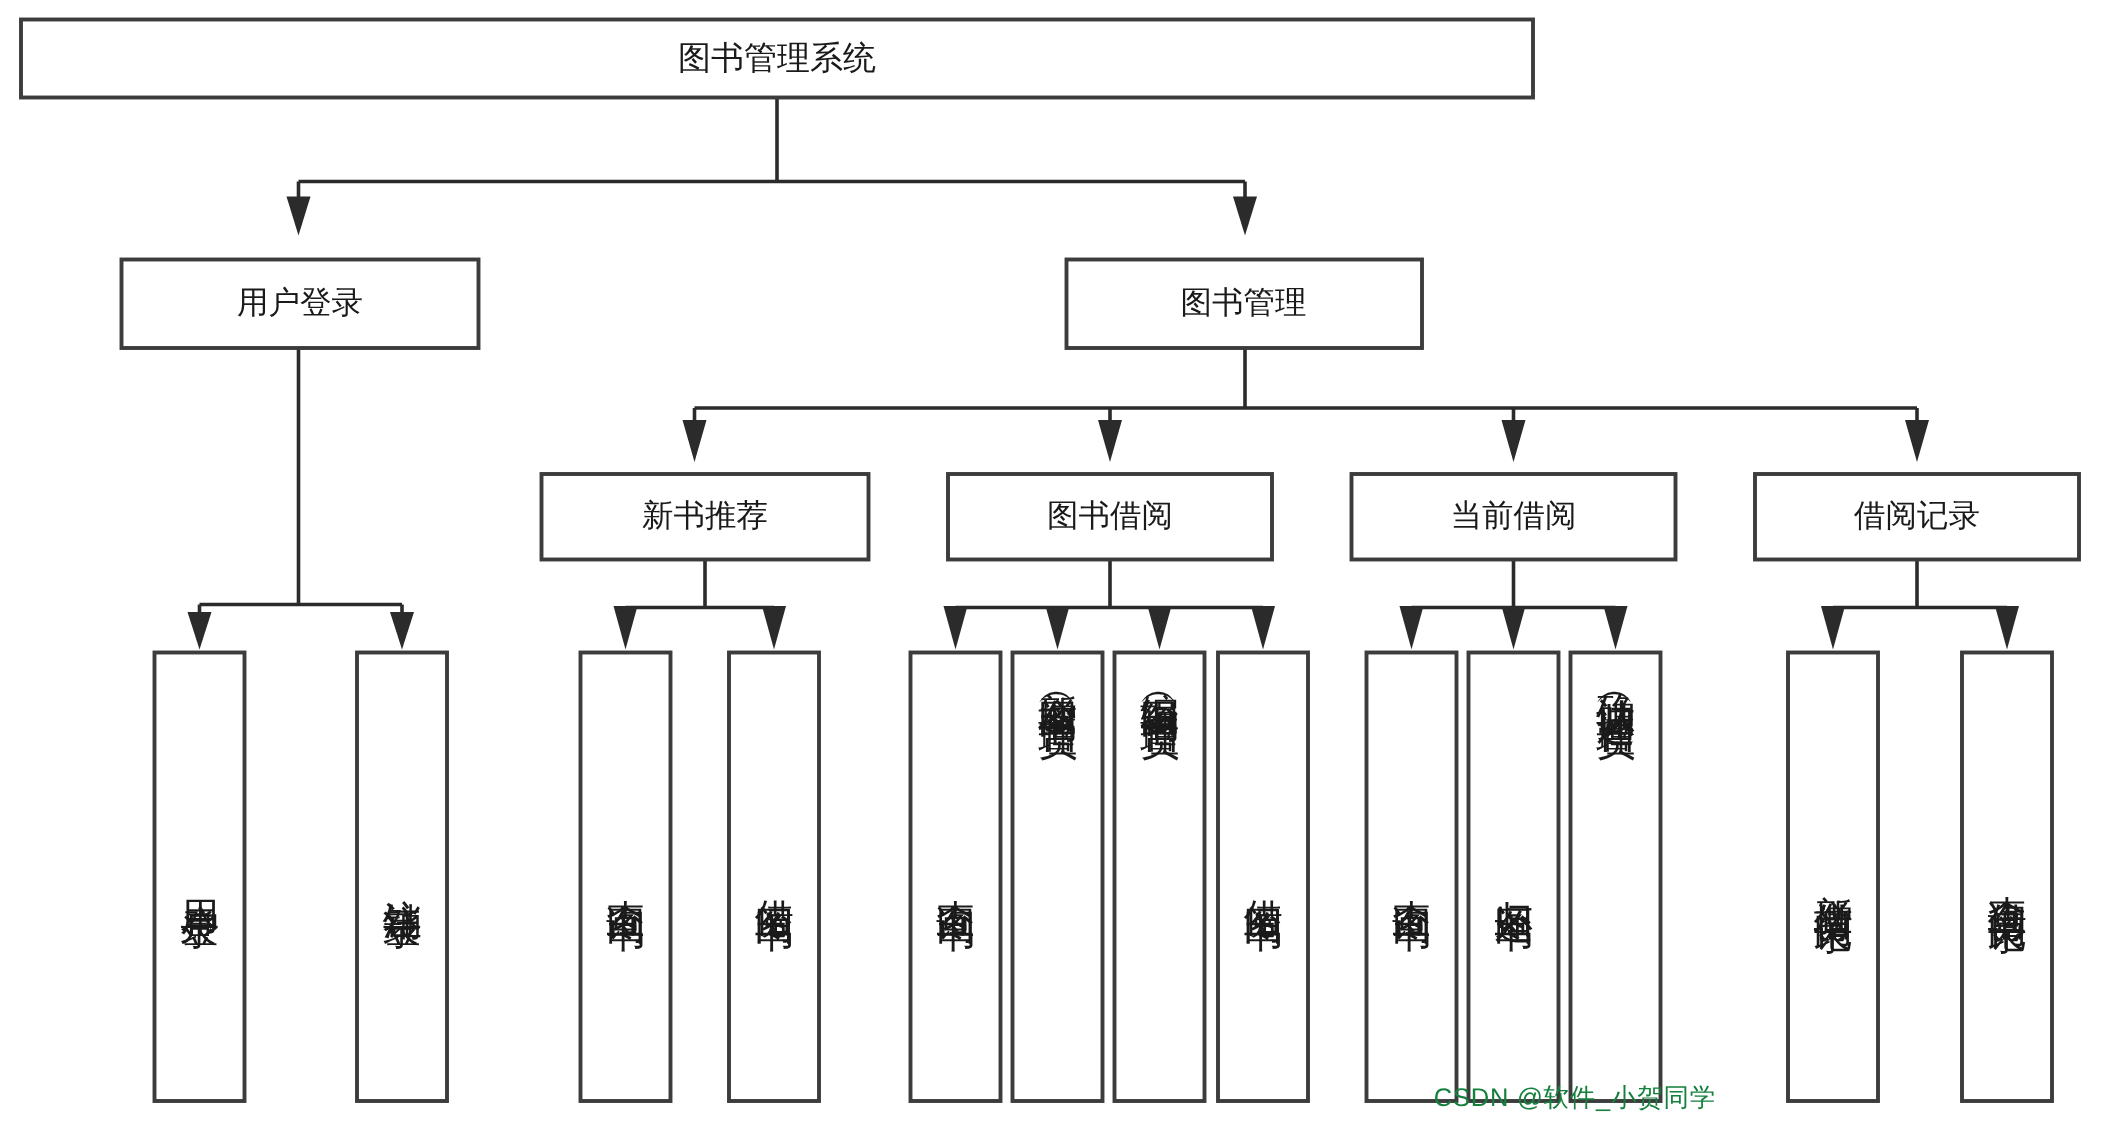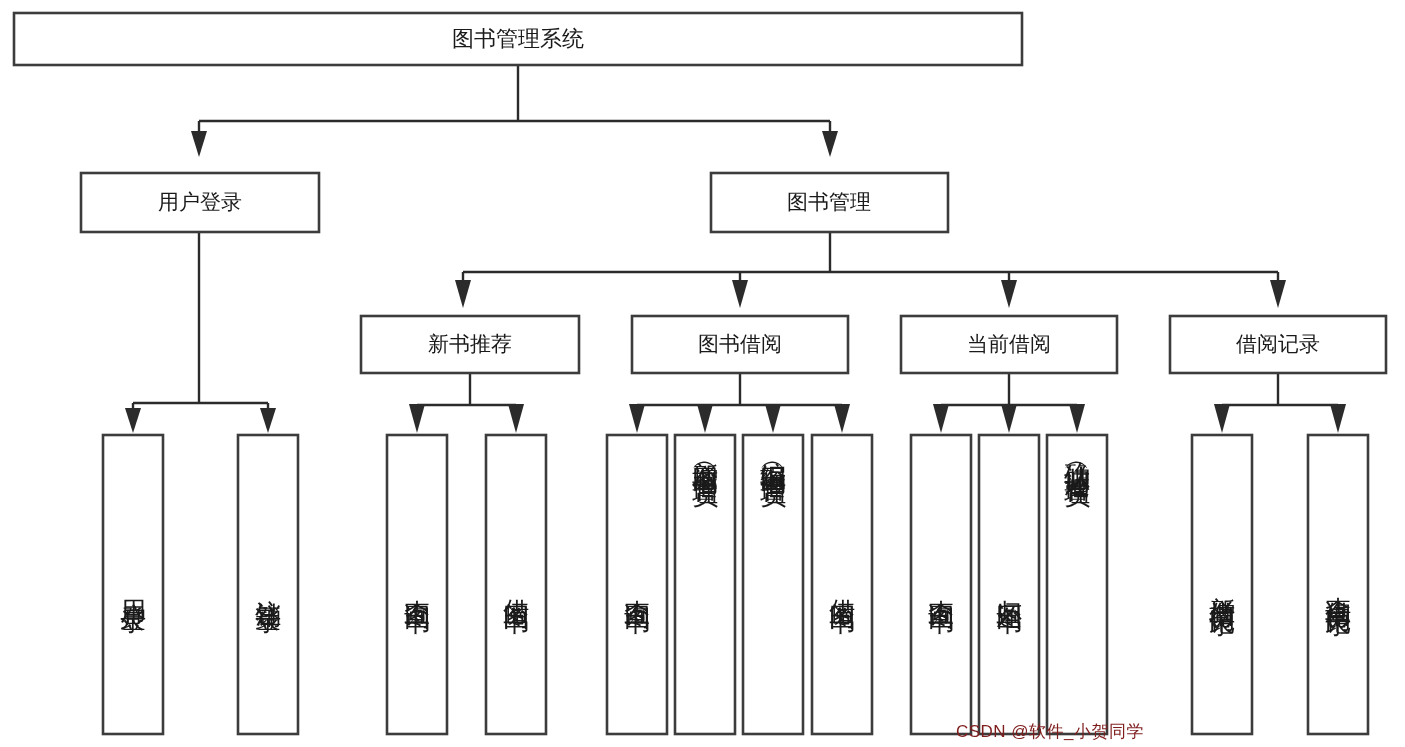"CSDN @软件_小贺同学" .watermark { color: #7f1d1d -> #15803d }
